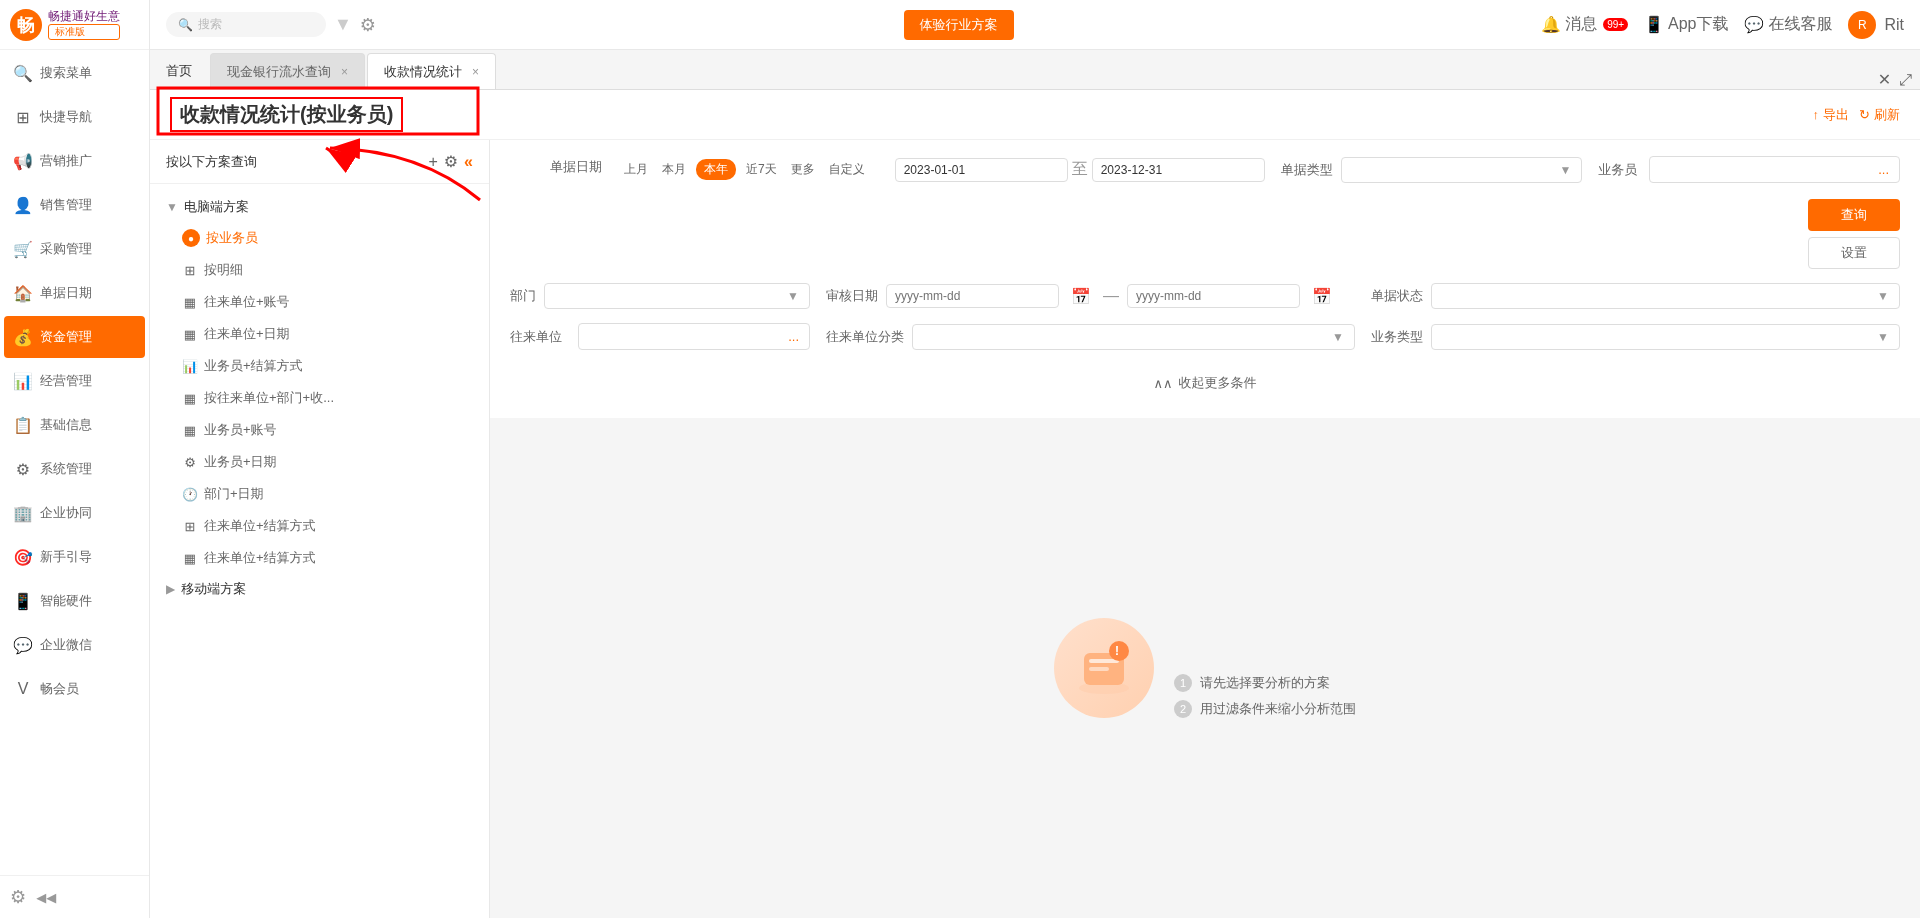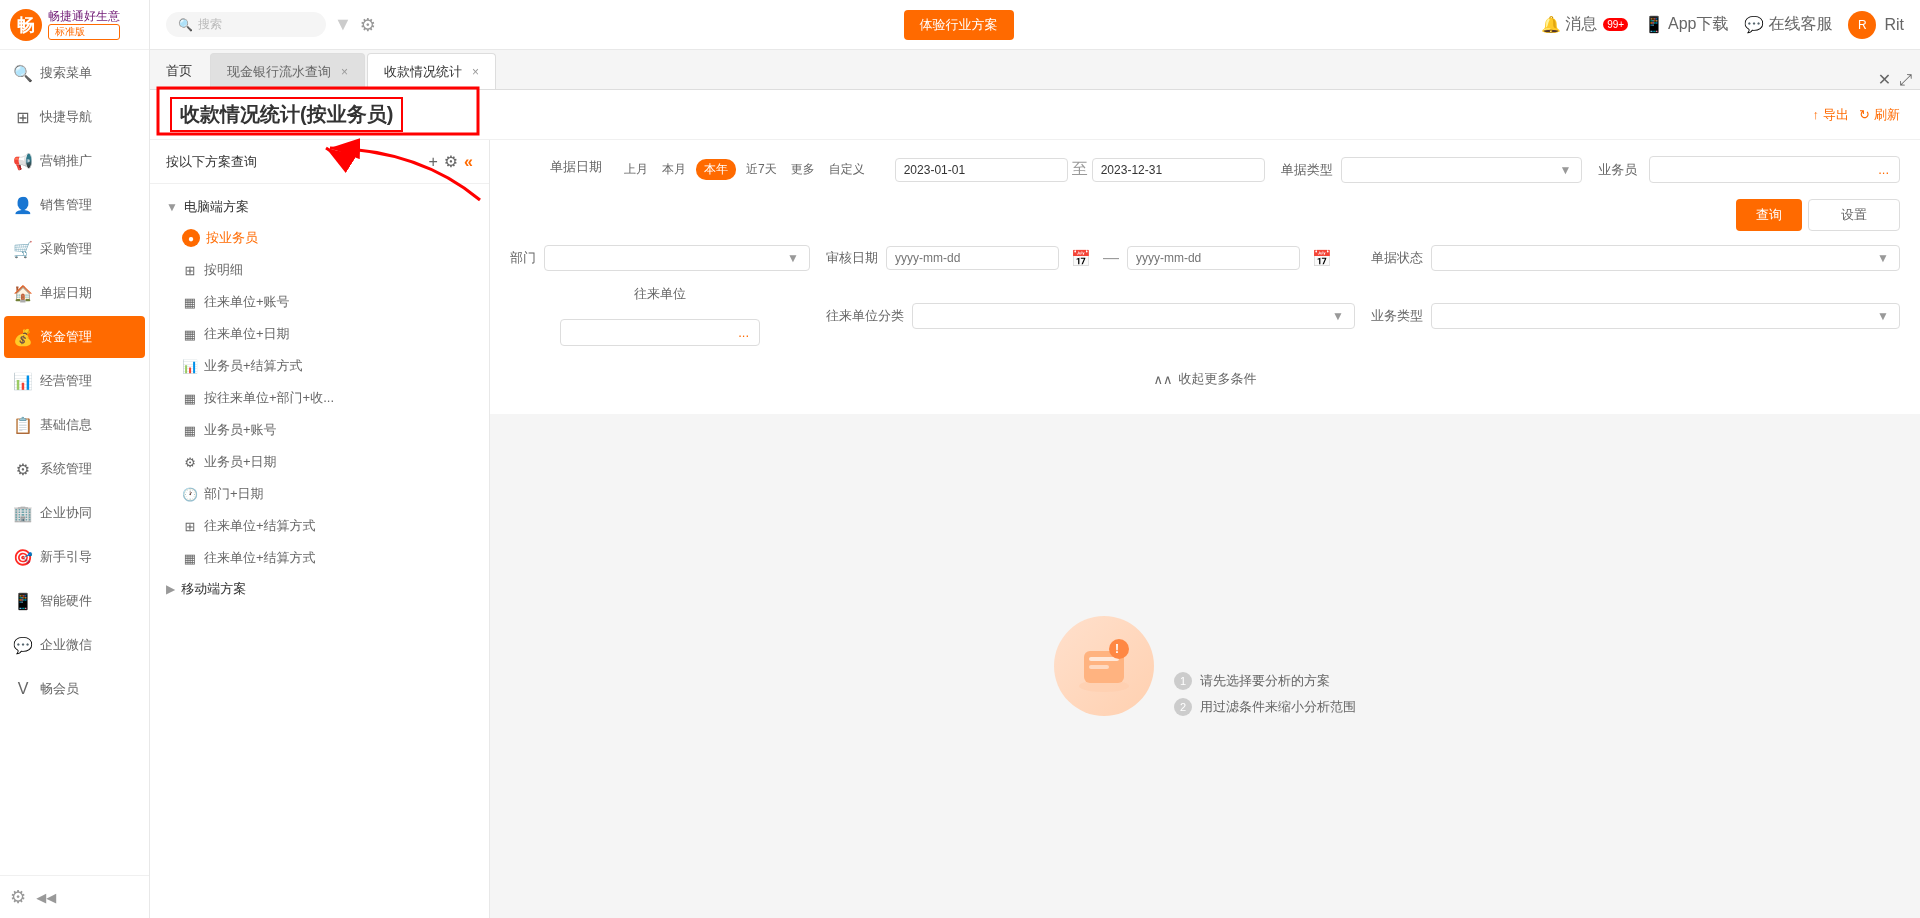"查询" .query-actions { flex-direction: none -> column }
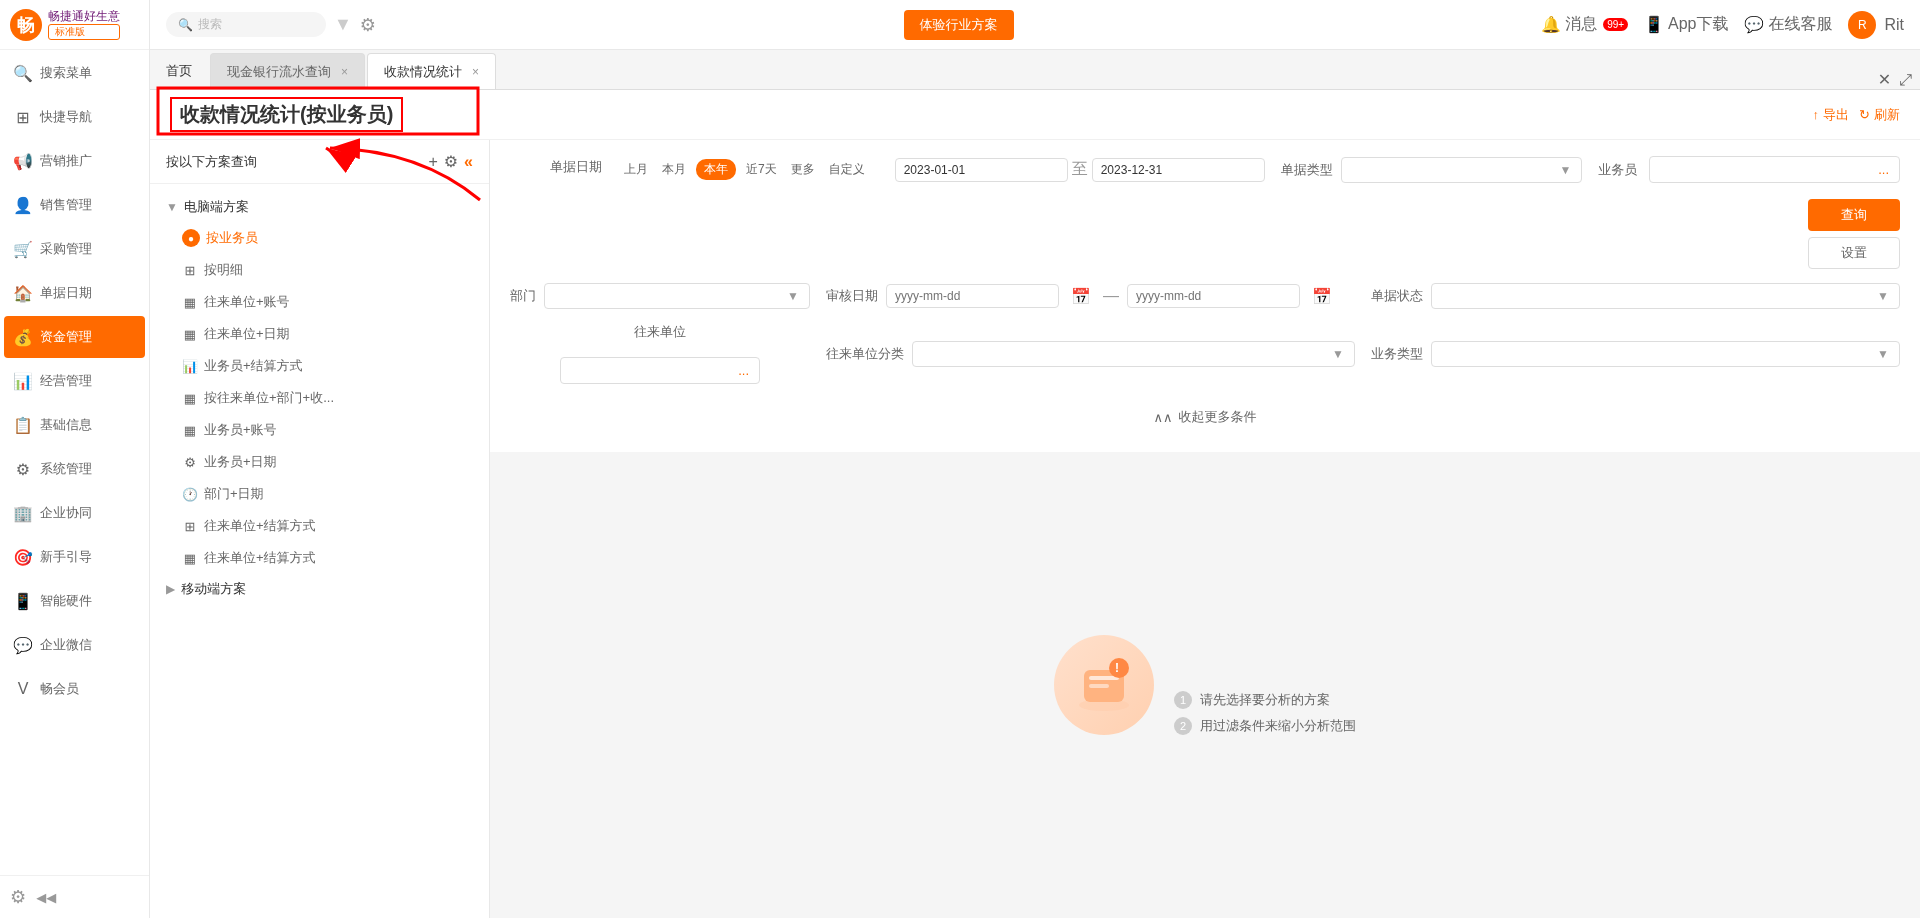"往来单位" div { flex-direction: column -> none }
